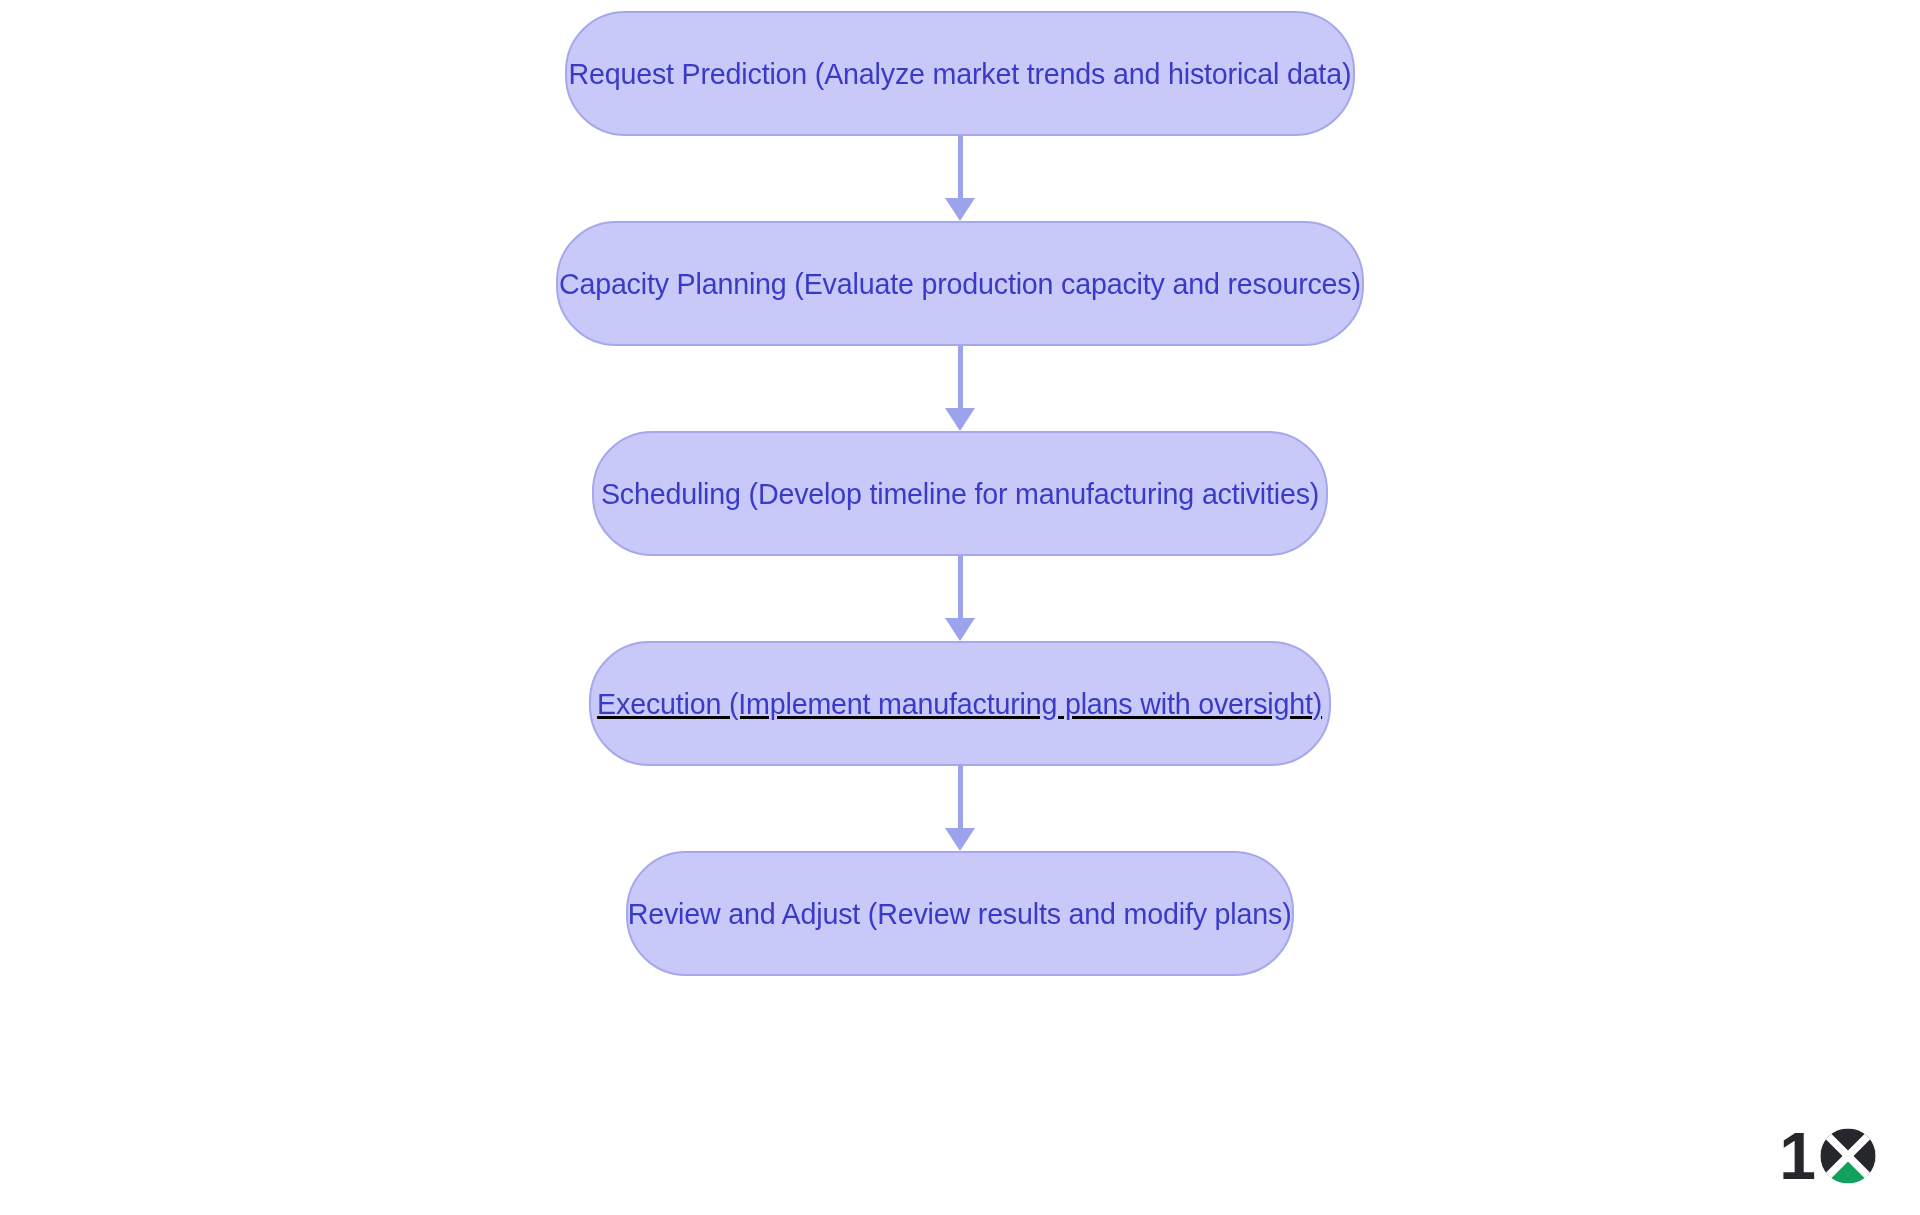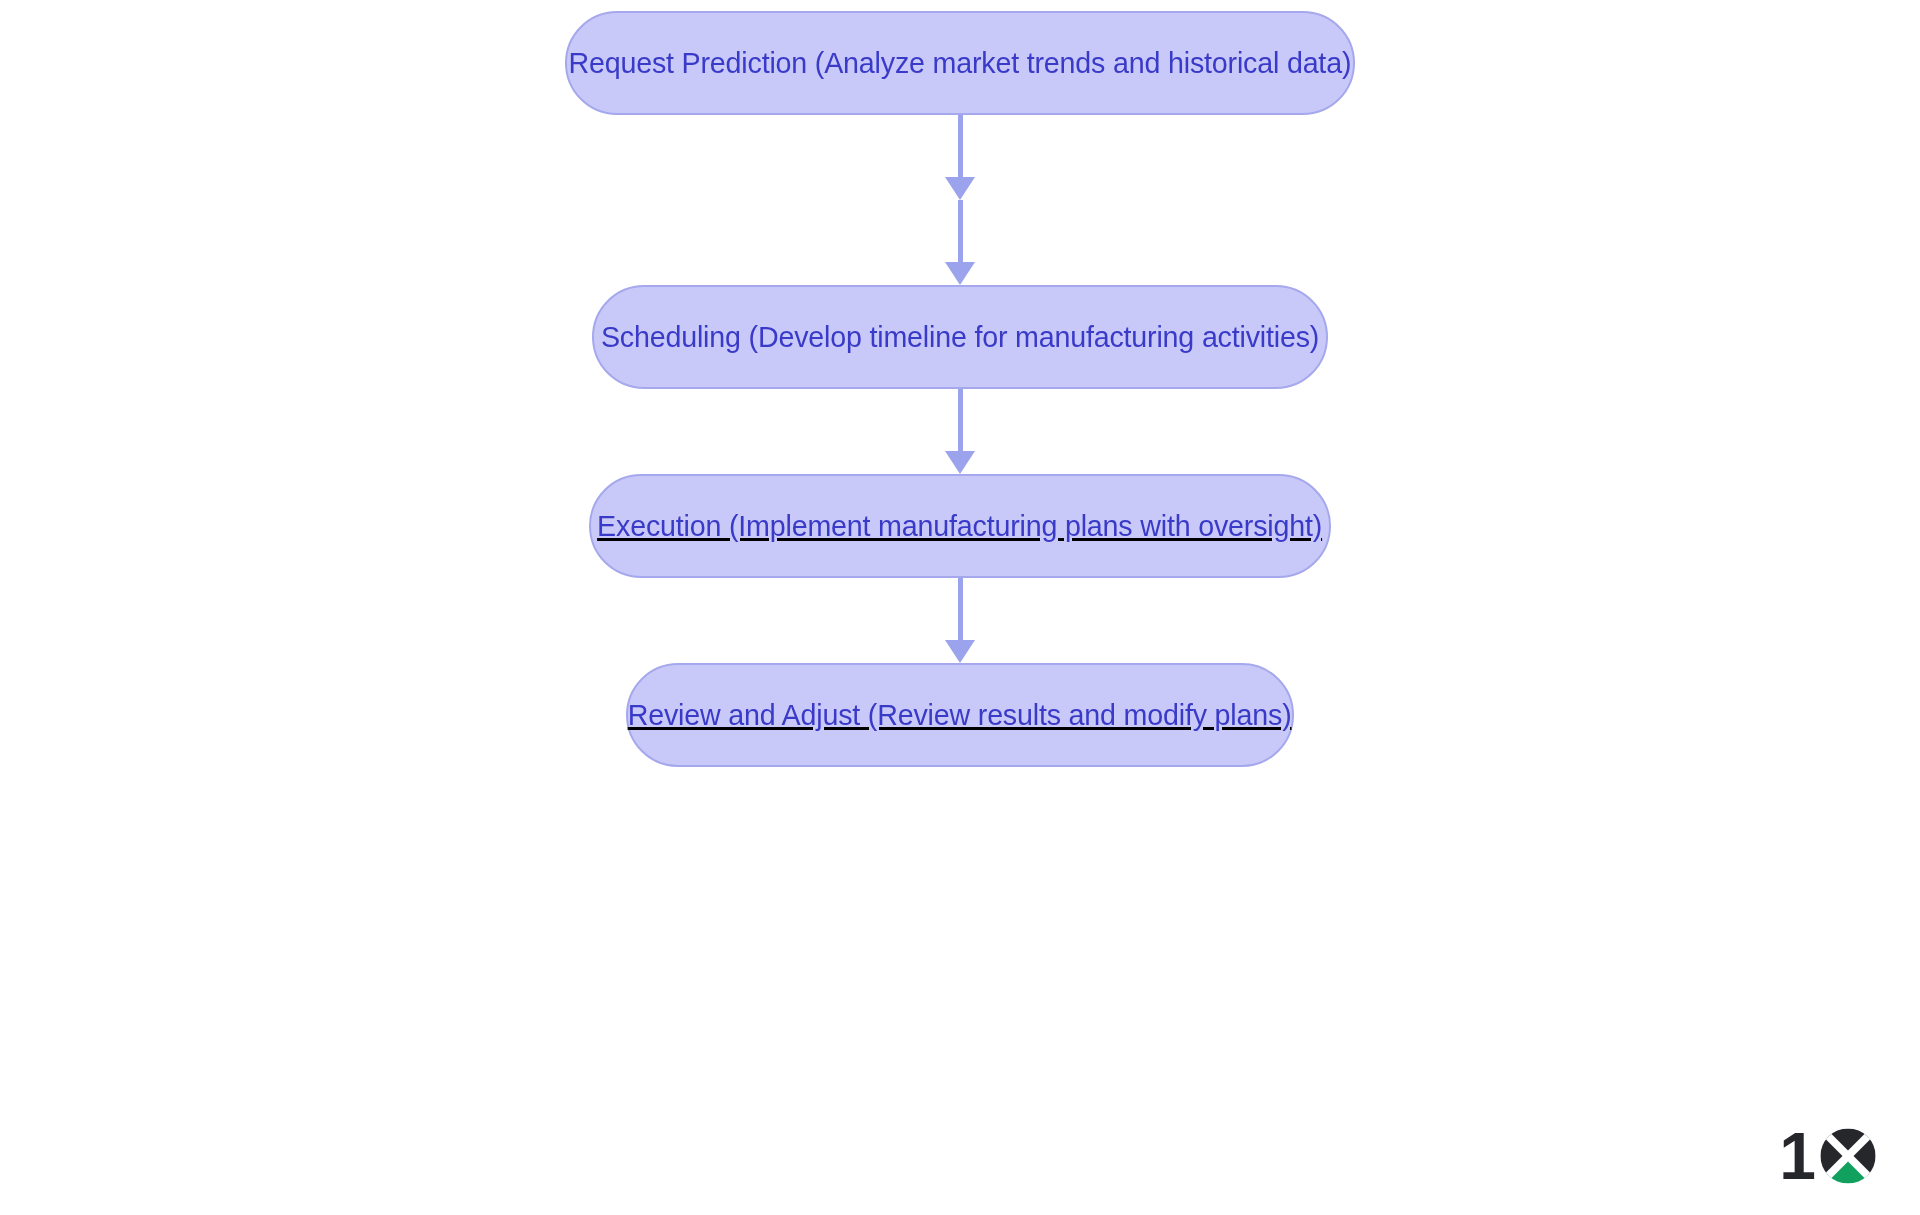"Request Prediction (Analyze market" .node { height: 104px -> 125px }
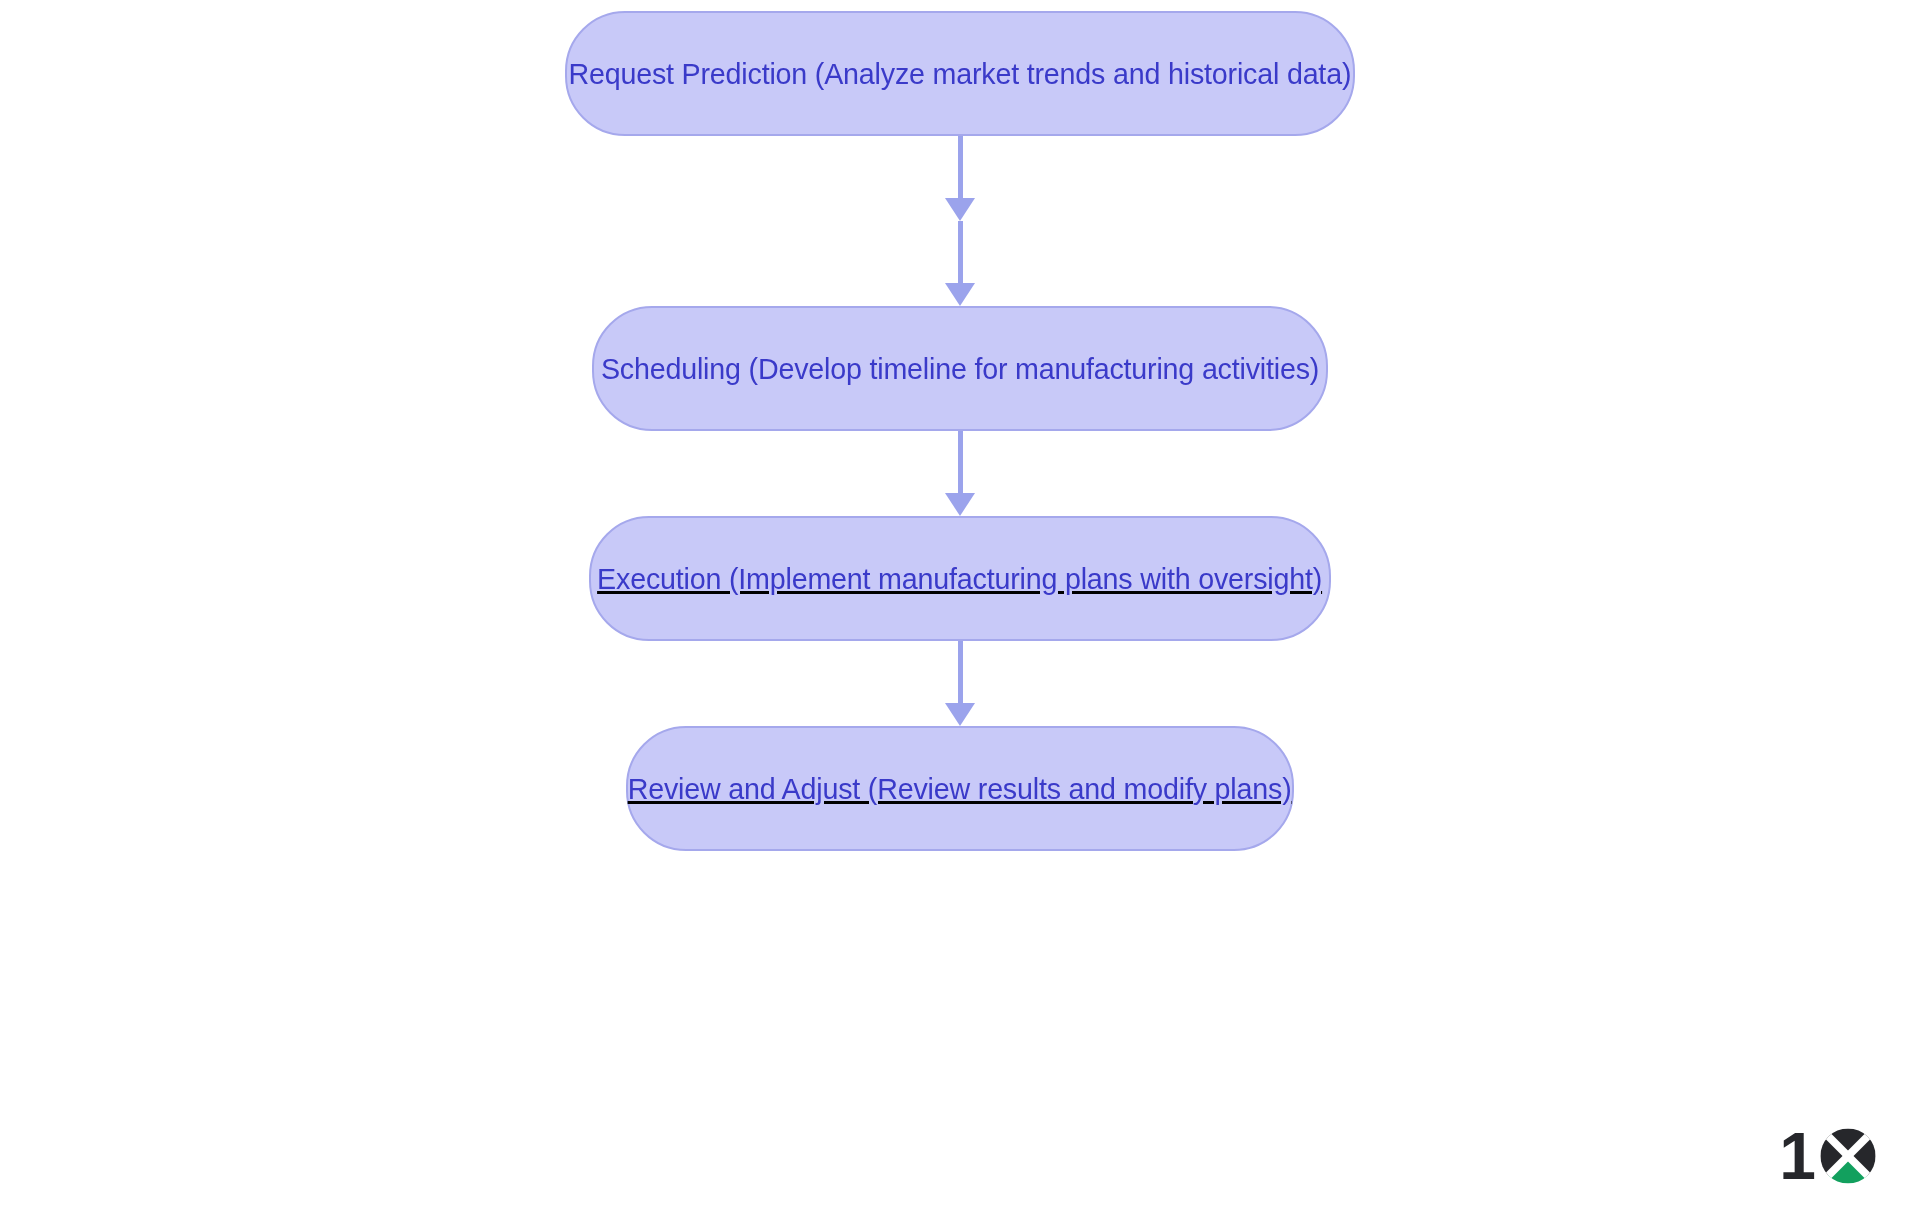"Capacity Planning (Evaluate production" div.node { html: none -> <div> <span>Capacity Planning (Evaluate production capacity and resources)</span> </div> }
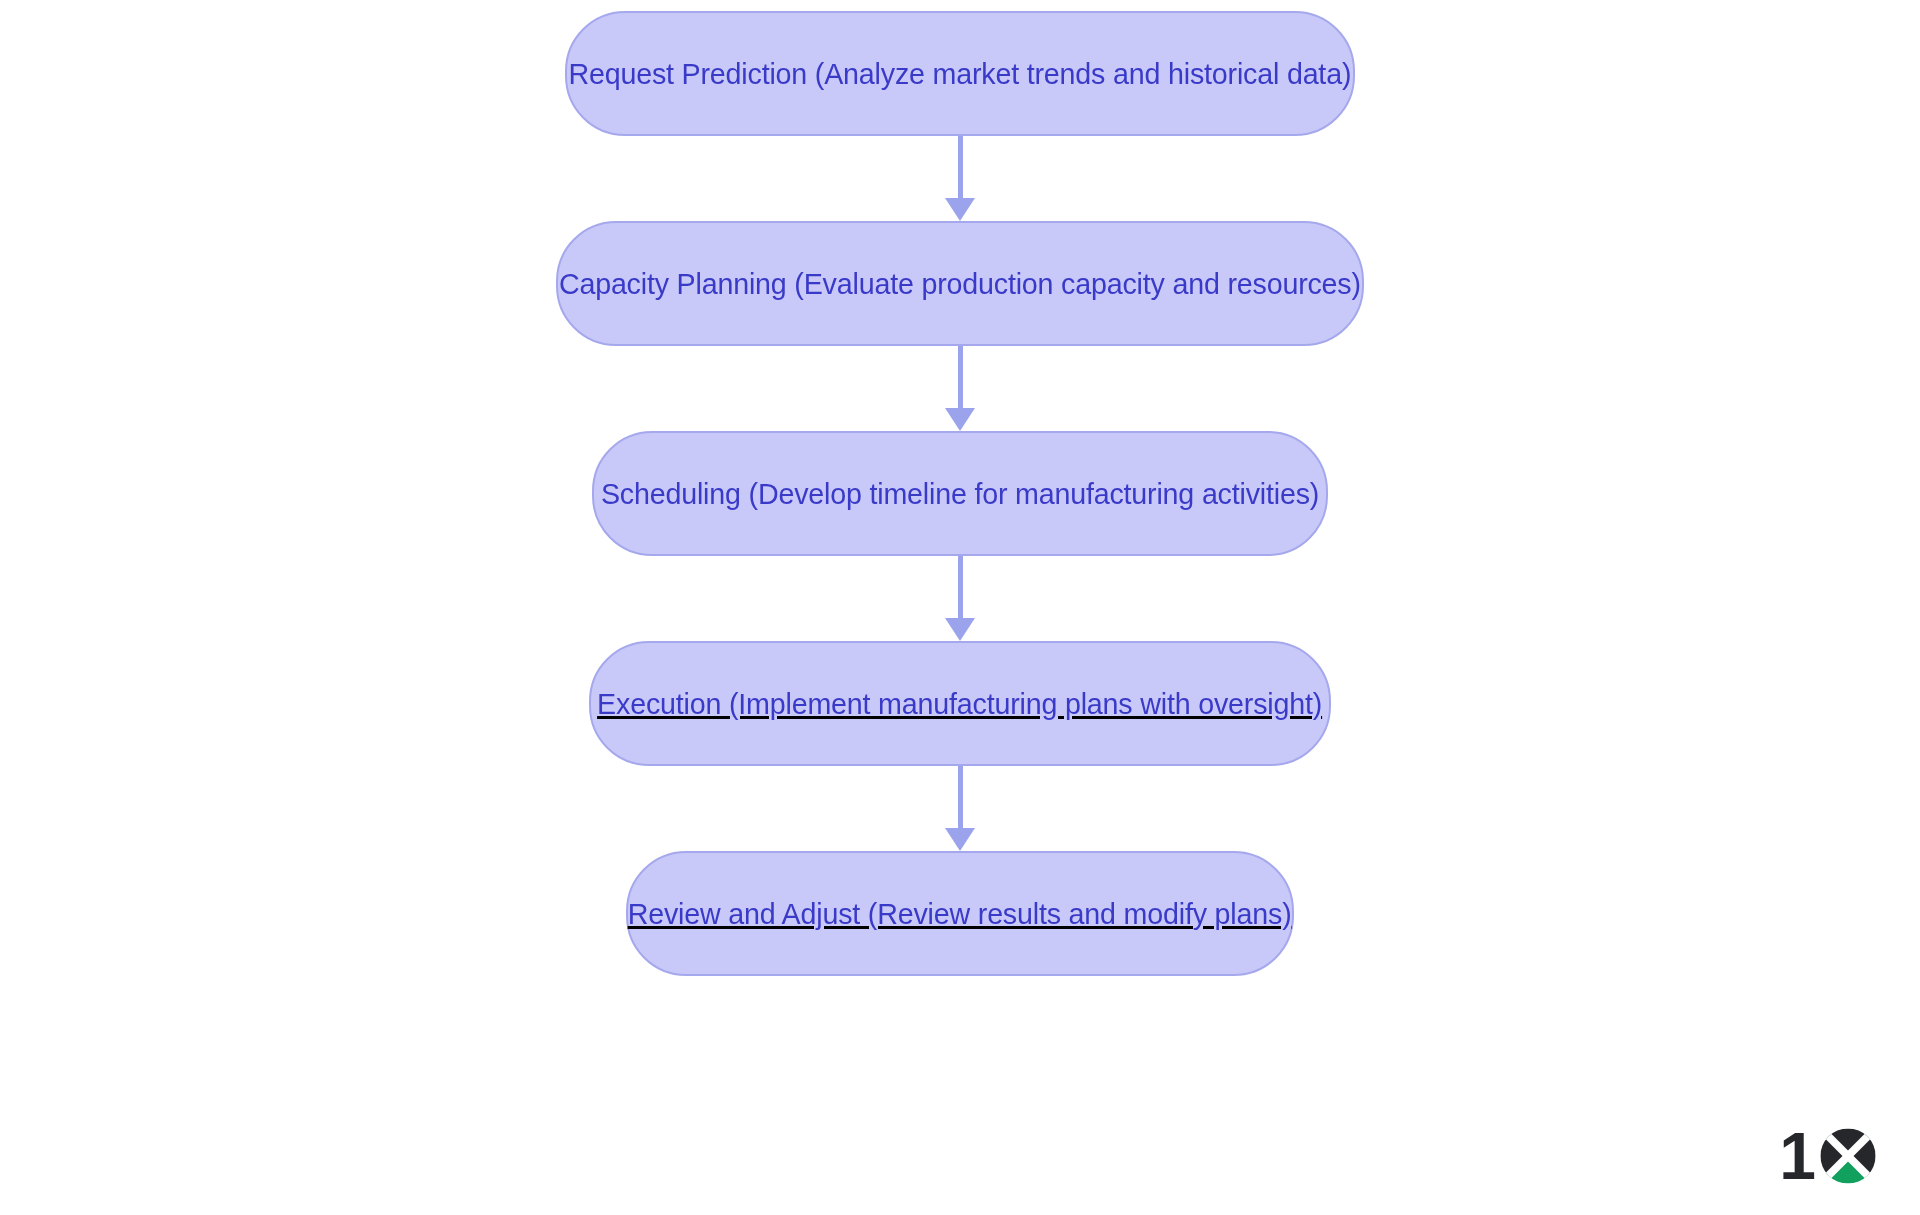"Review and Adjust (Review results" .node-4 { text-decoration: underline -> none }
